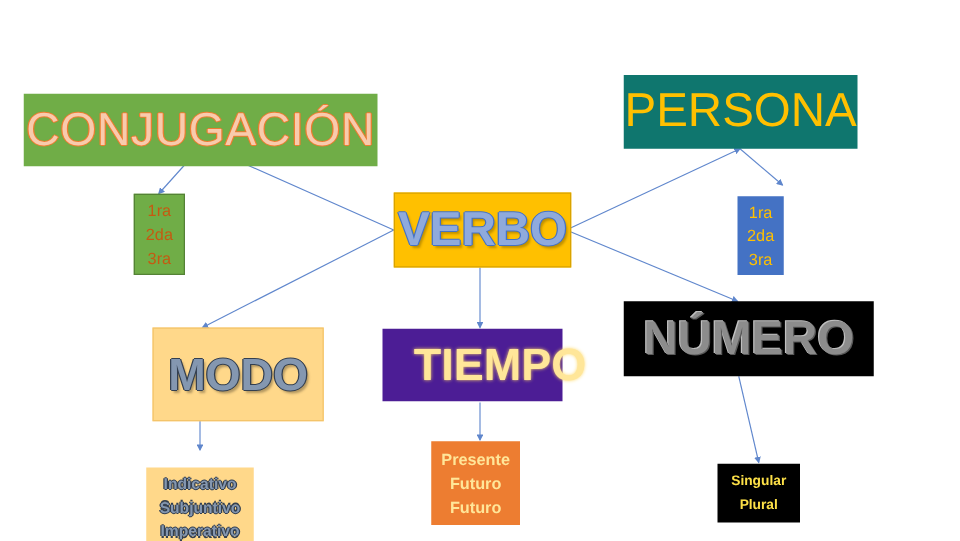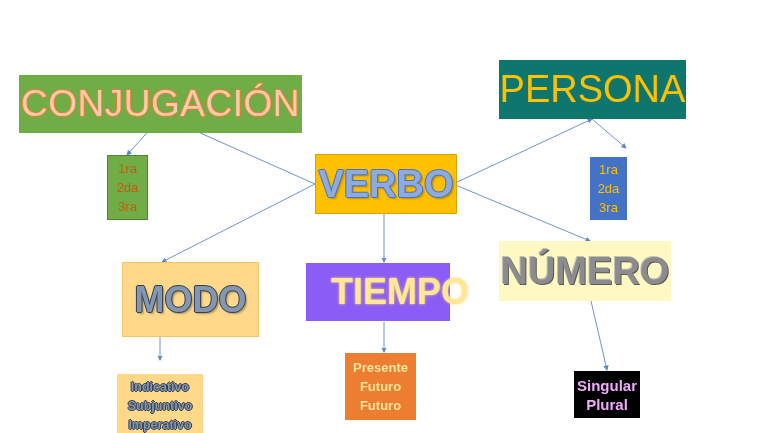"TIEMPO" div.box { background: #8b5cf6 -> #4c1d95 }
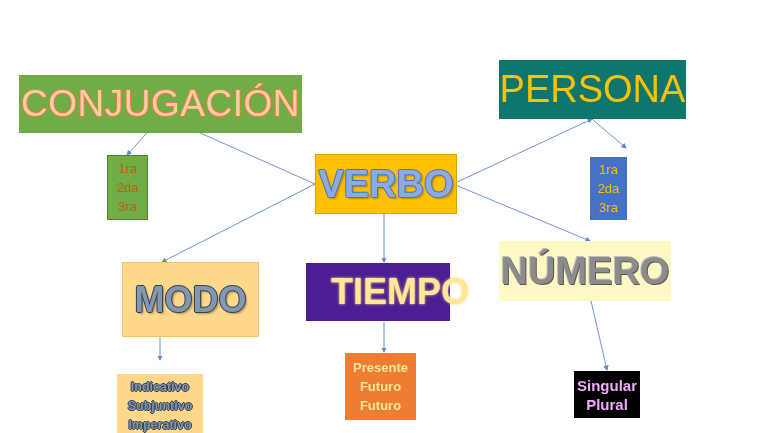"NÚMERO" div.box { background: #fef9c3 -> #000000; width: 172px -> 200px }
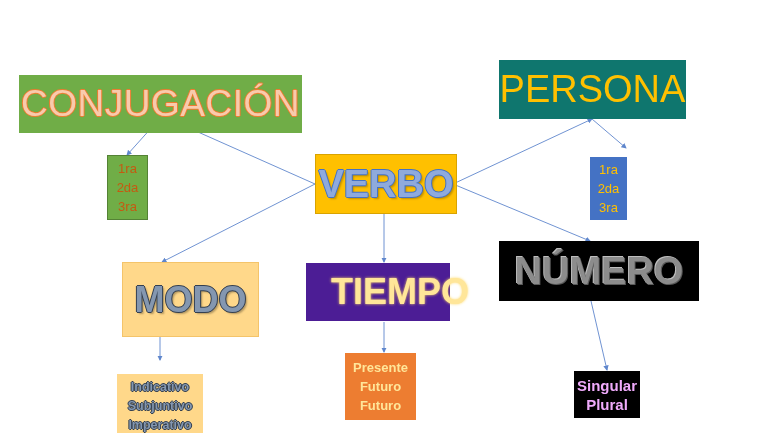"Singular" .s-num { color: #f0abfc -> #fde047; font-size: 15px -> 11px }
